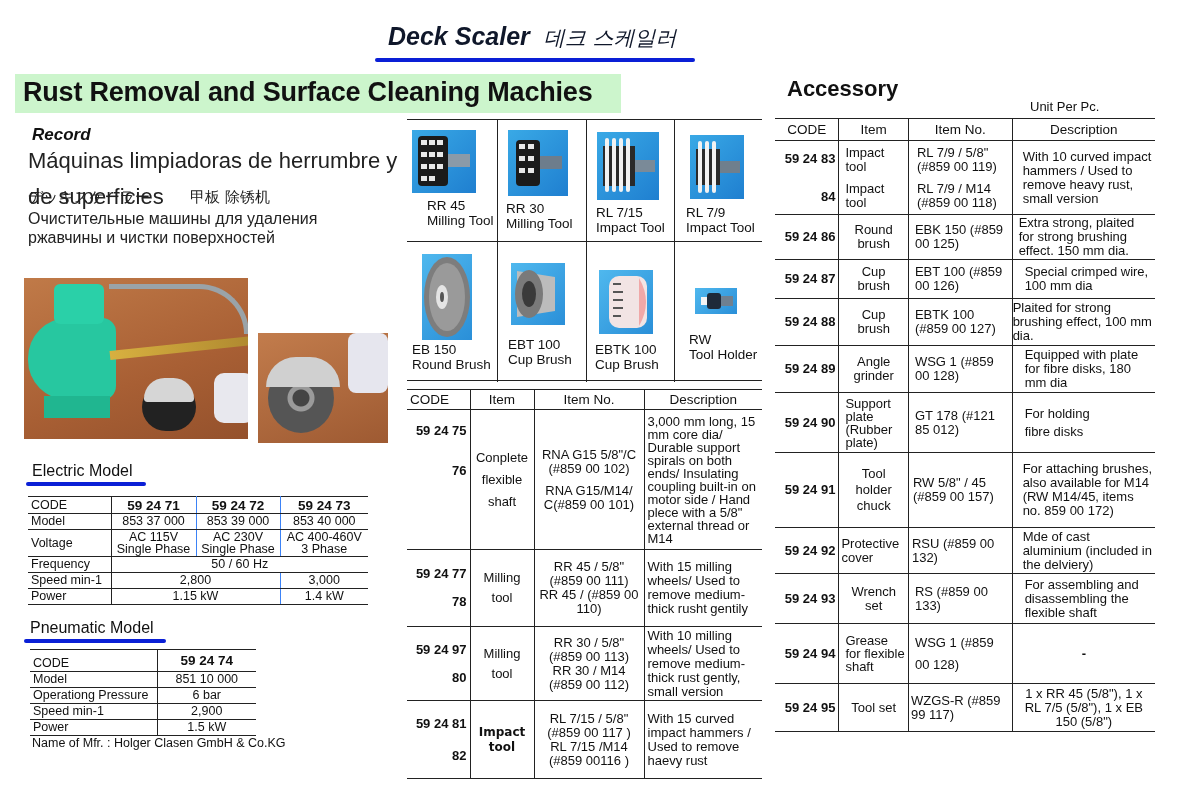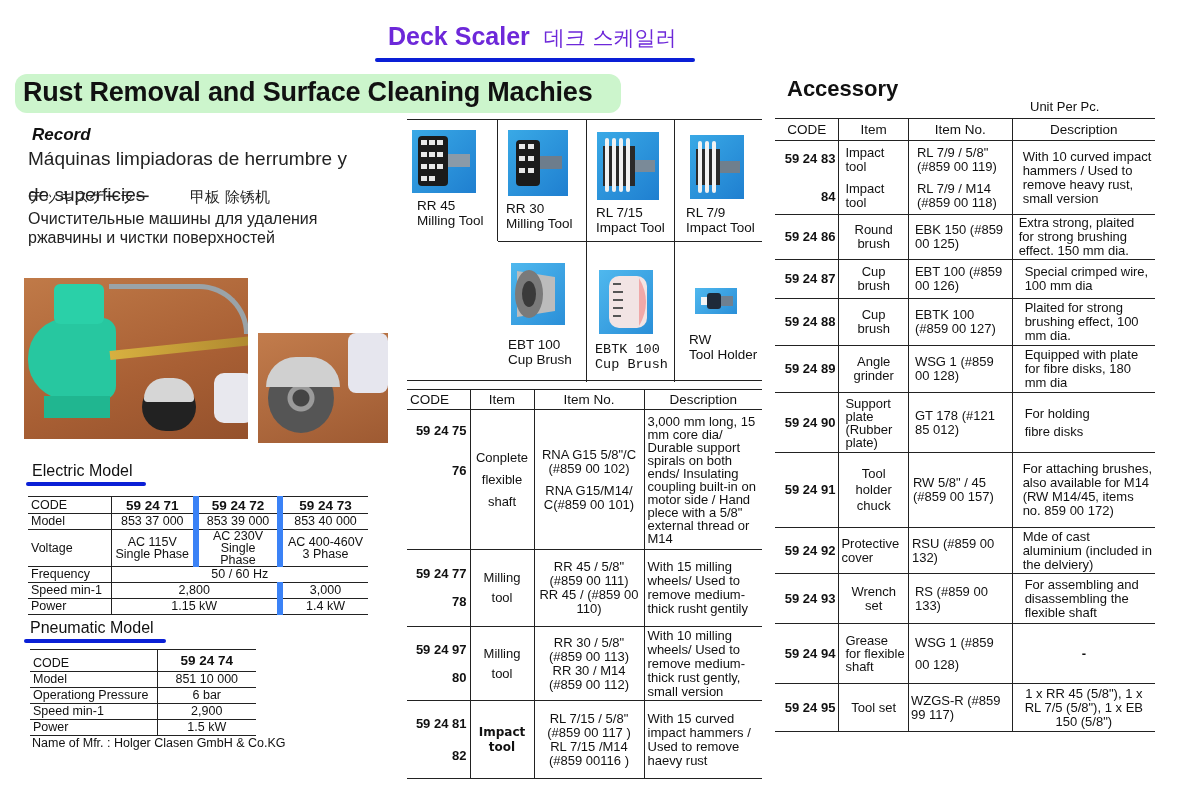"Deck Scaler 데크 스케일러" .main-title { color: #6d28d9 -> #0f172a; font-style: none -> italic }
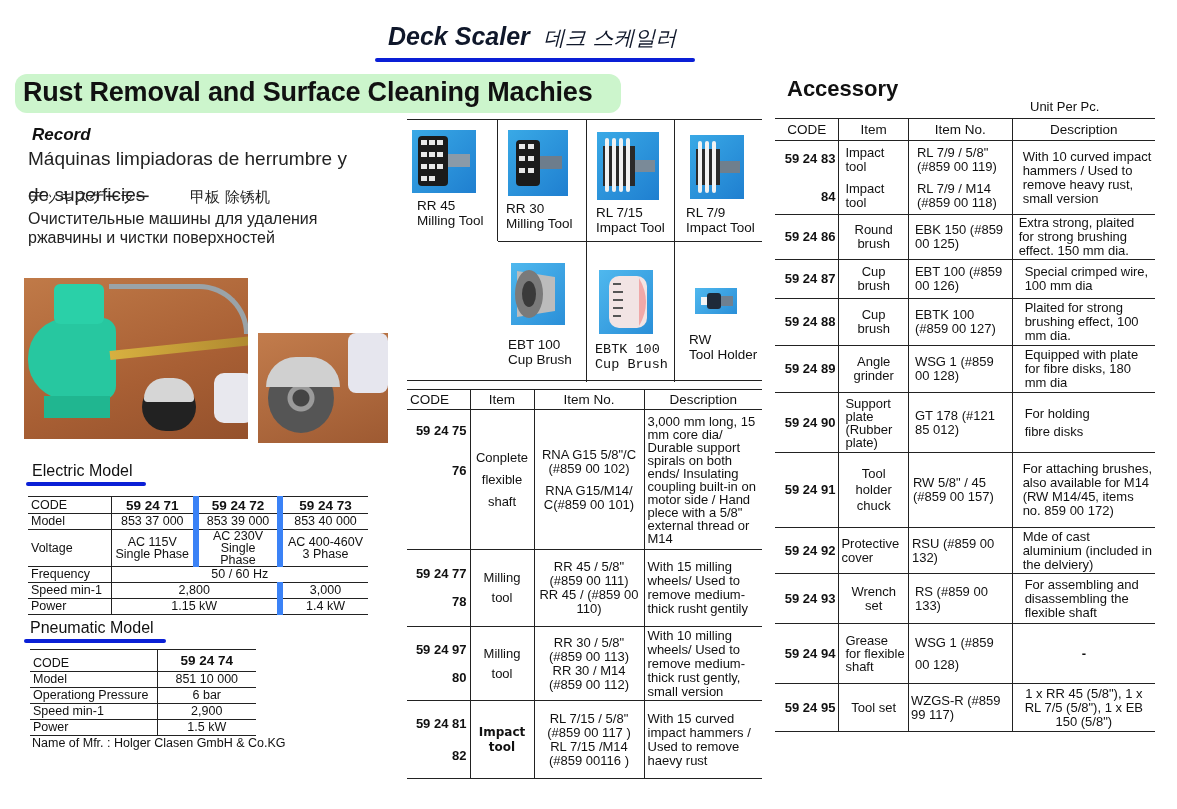"Rust Removal and Surface Cleaning" .section-banner { border-radius: 12px -> none }
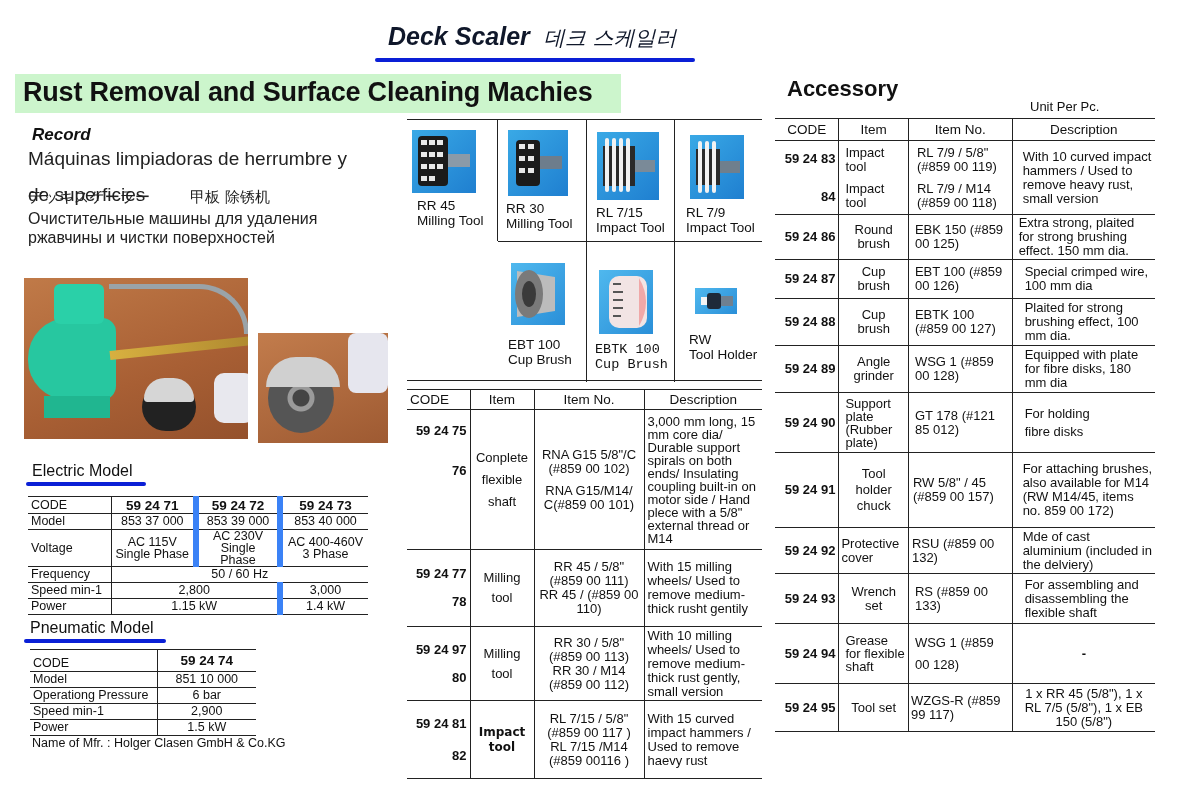"Máquinas limpiadoras de herrumbre y" .ml-line { font-size: 19px -> 22px }
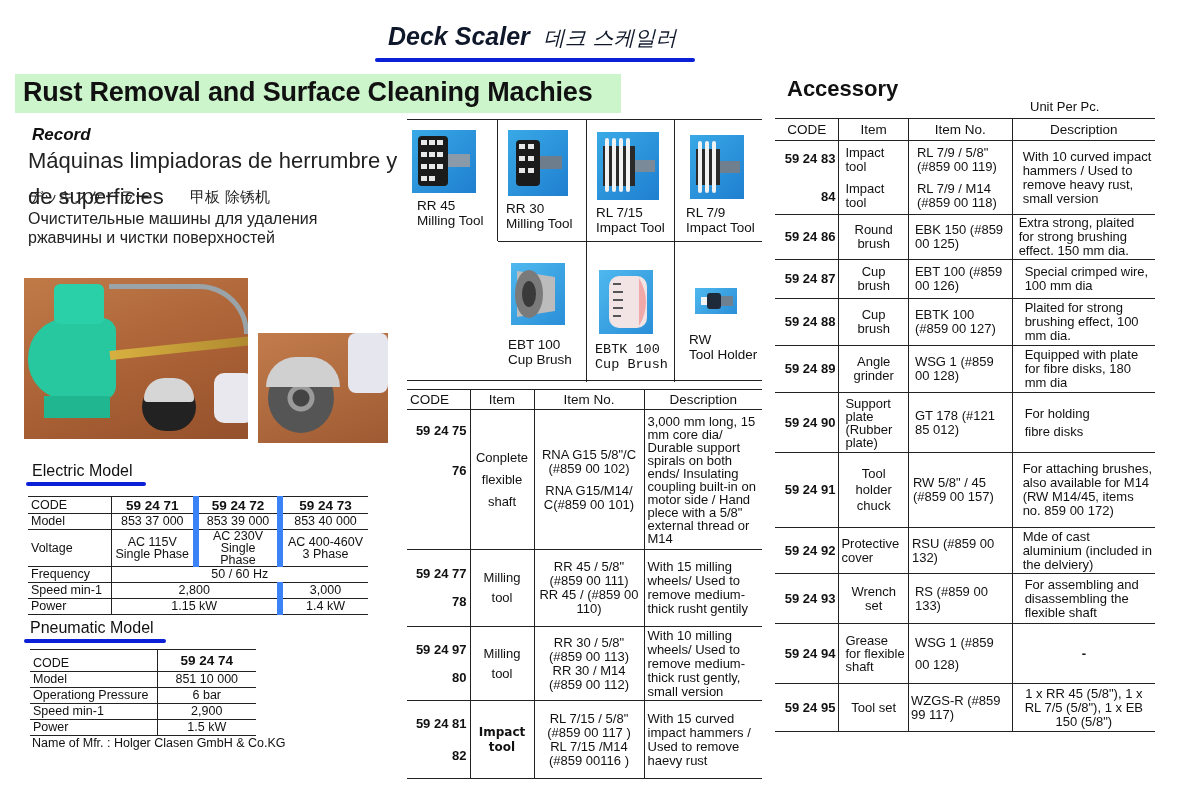"RR 45" div.lbl { left: 10px -> 20px }
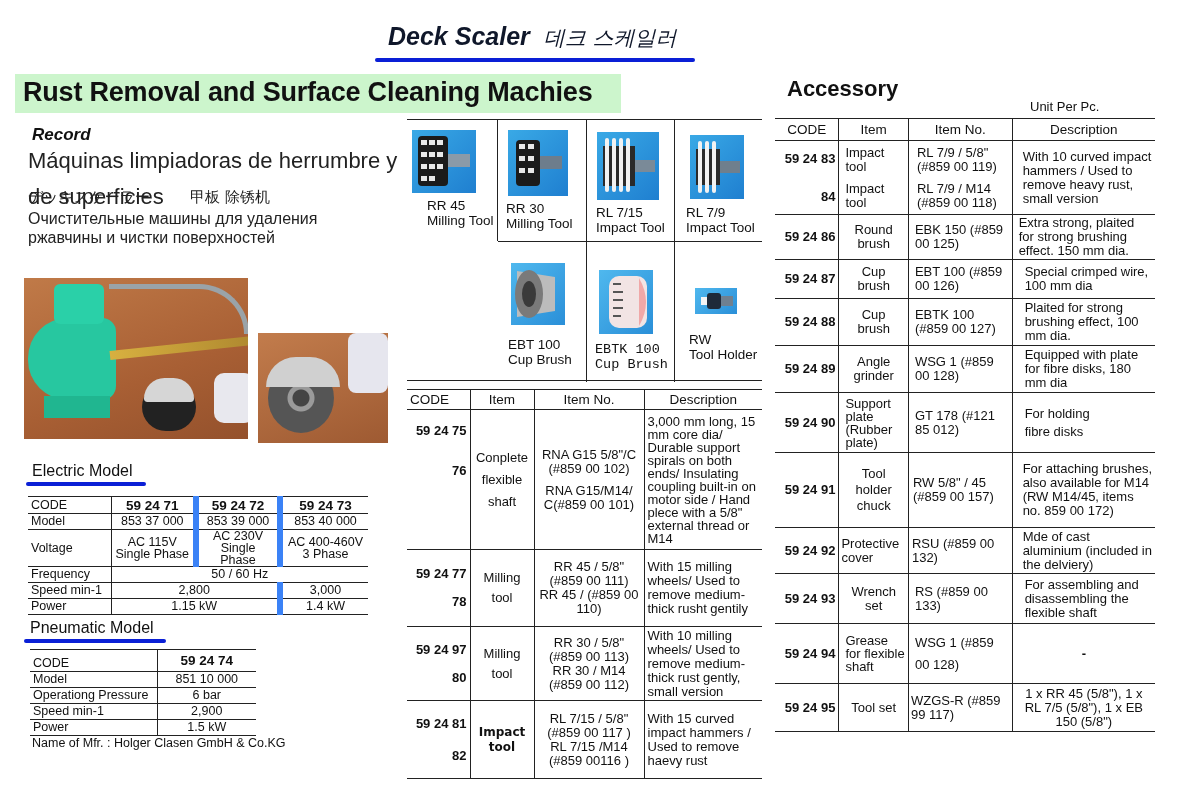"Plaited for strong brushing effect," td.c-desc { padding-left: 12px -> 0 }
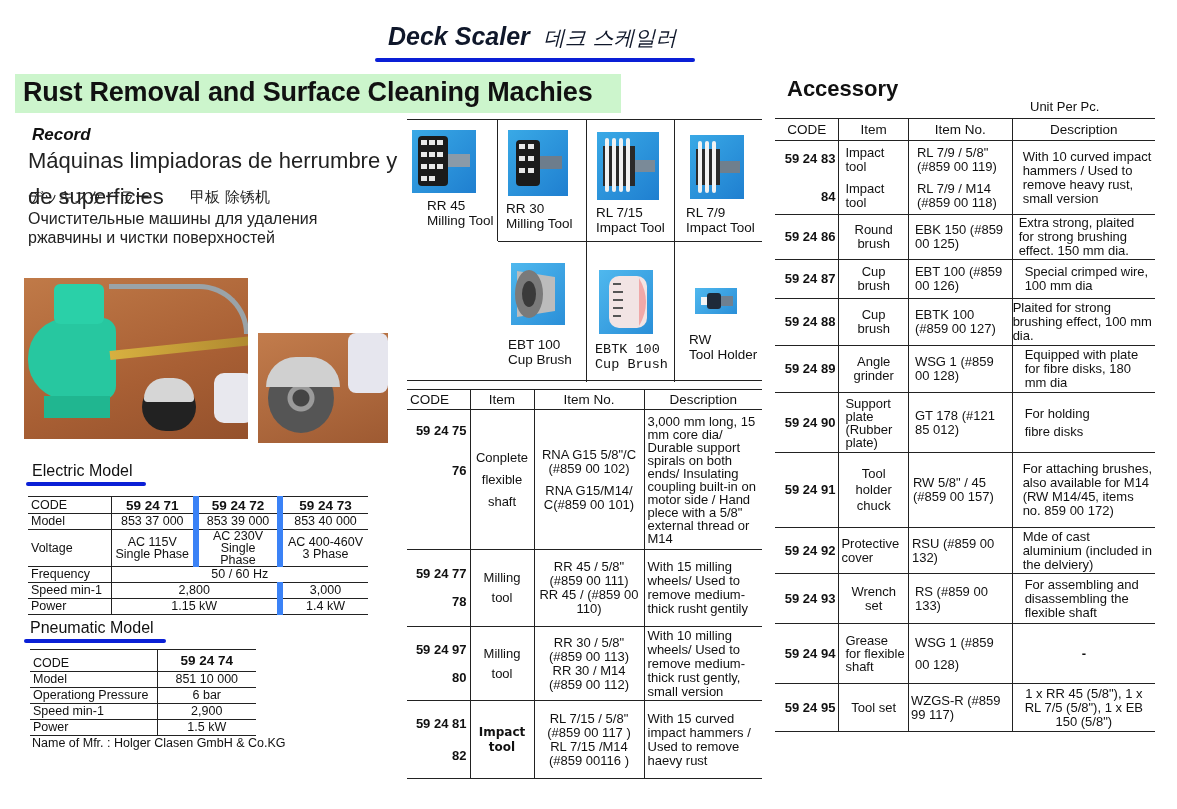"EB 150" div.gcell { html: none -> <div> <div> <svg> <ellipse></ellipse> <ellipse></ellipse> <ellipse></ellipse> <ellipse></ellipse> </svg> </div> <div> <div>EB 150</div> <div>Round Brush</div> </div> </div> }
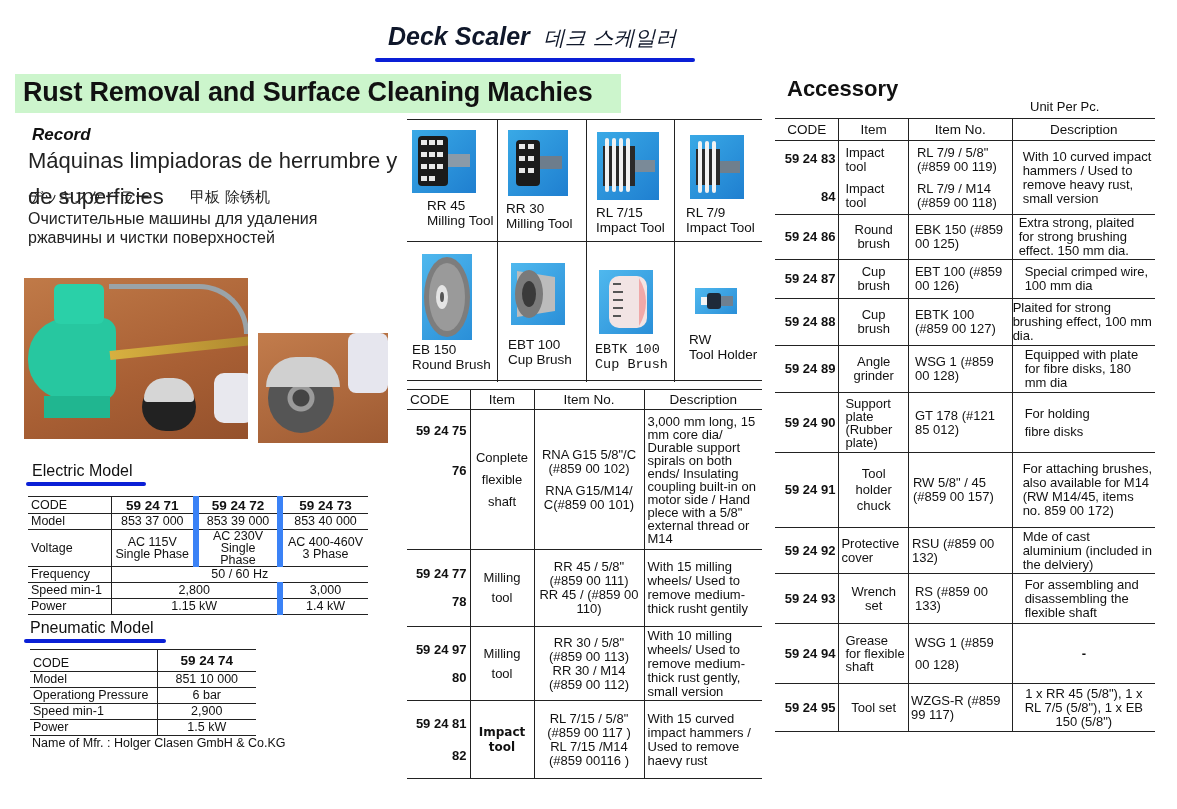"EBTK 100" div.gcell { font-family: Liberation Mono, monospace -> none }
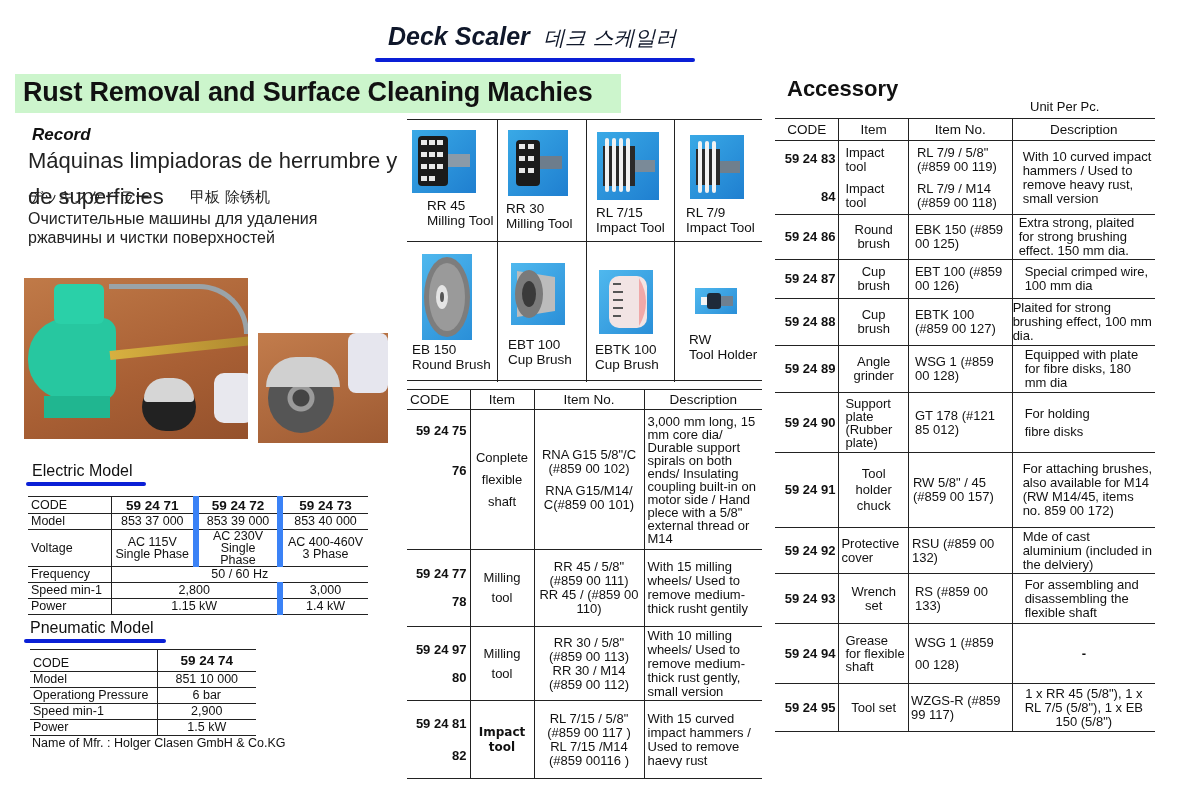"59 24 71" .spec td.vsep { border-right: 6px solid #3b82f6 -> 1px solid #3b82f6 }
